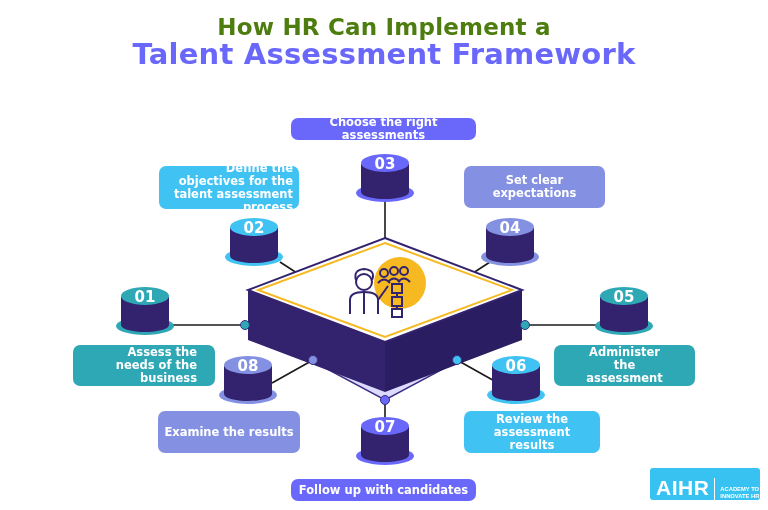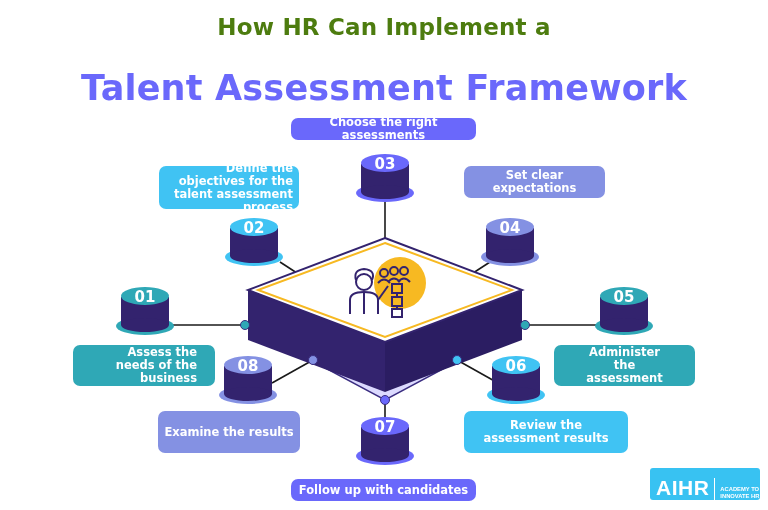"Talent Assessment Framework" .t2 { font-size: 35px -> 29px; top: 68px -> 37px }
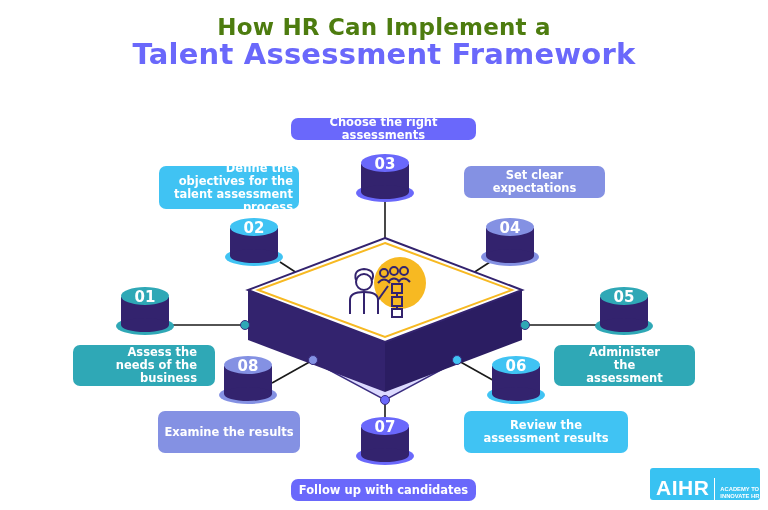"Set clear expectations" div.label { height: 32px -> 42px }
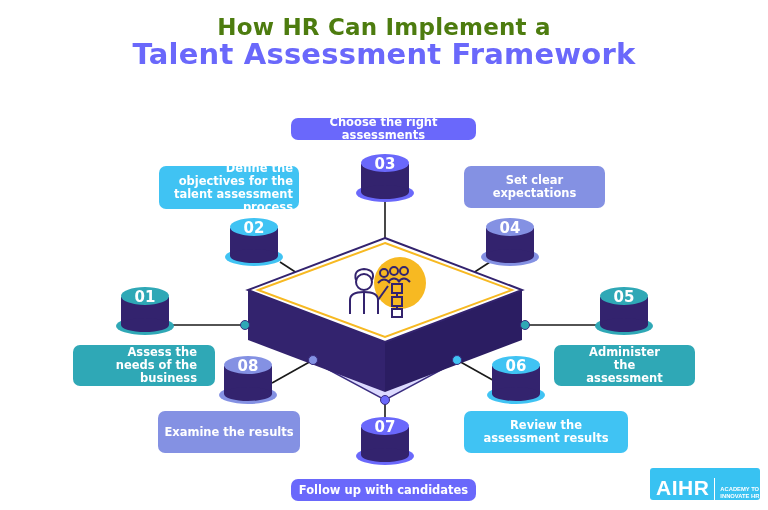"Review the assessment results" div.label { width: 164px -> 136px }
